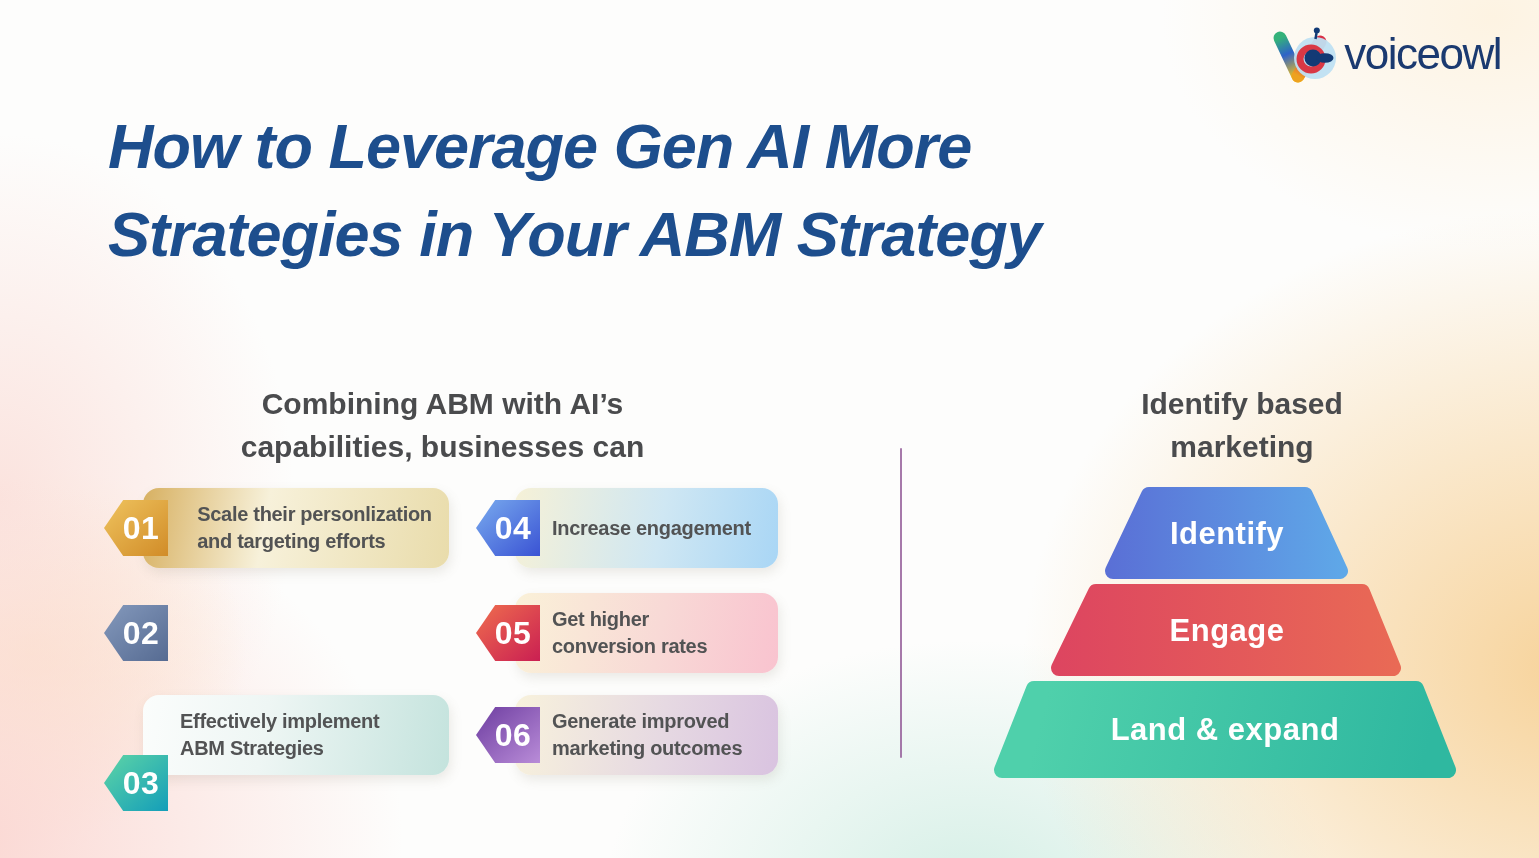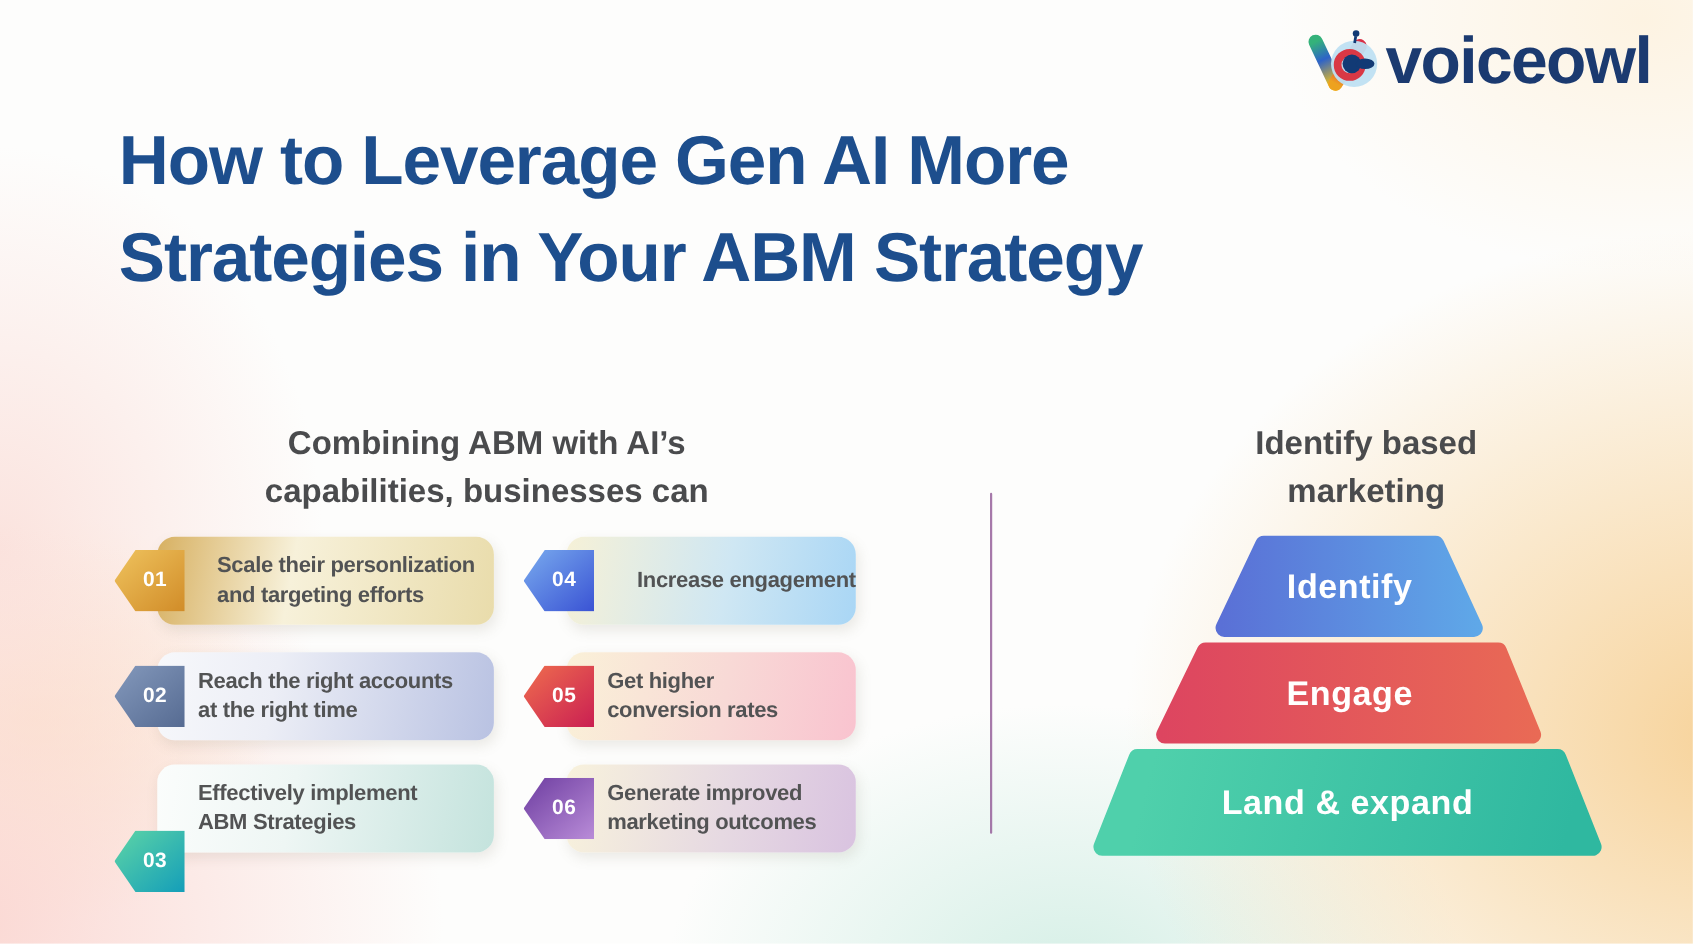"voiceowl" .wordmark { font-size: 60px -> 44px; font-weight: bold -> normal }
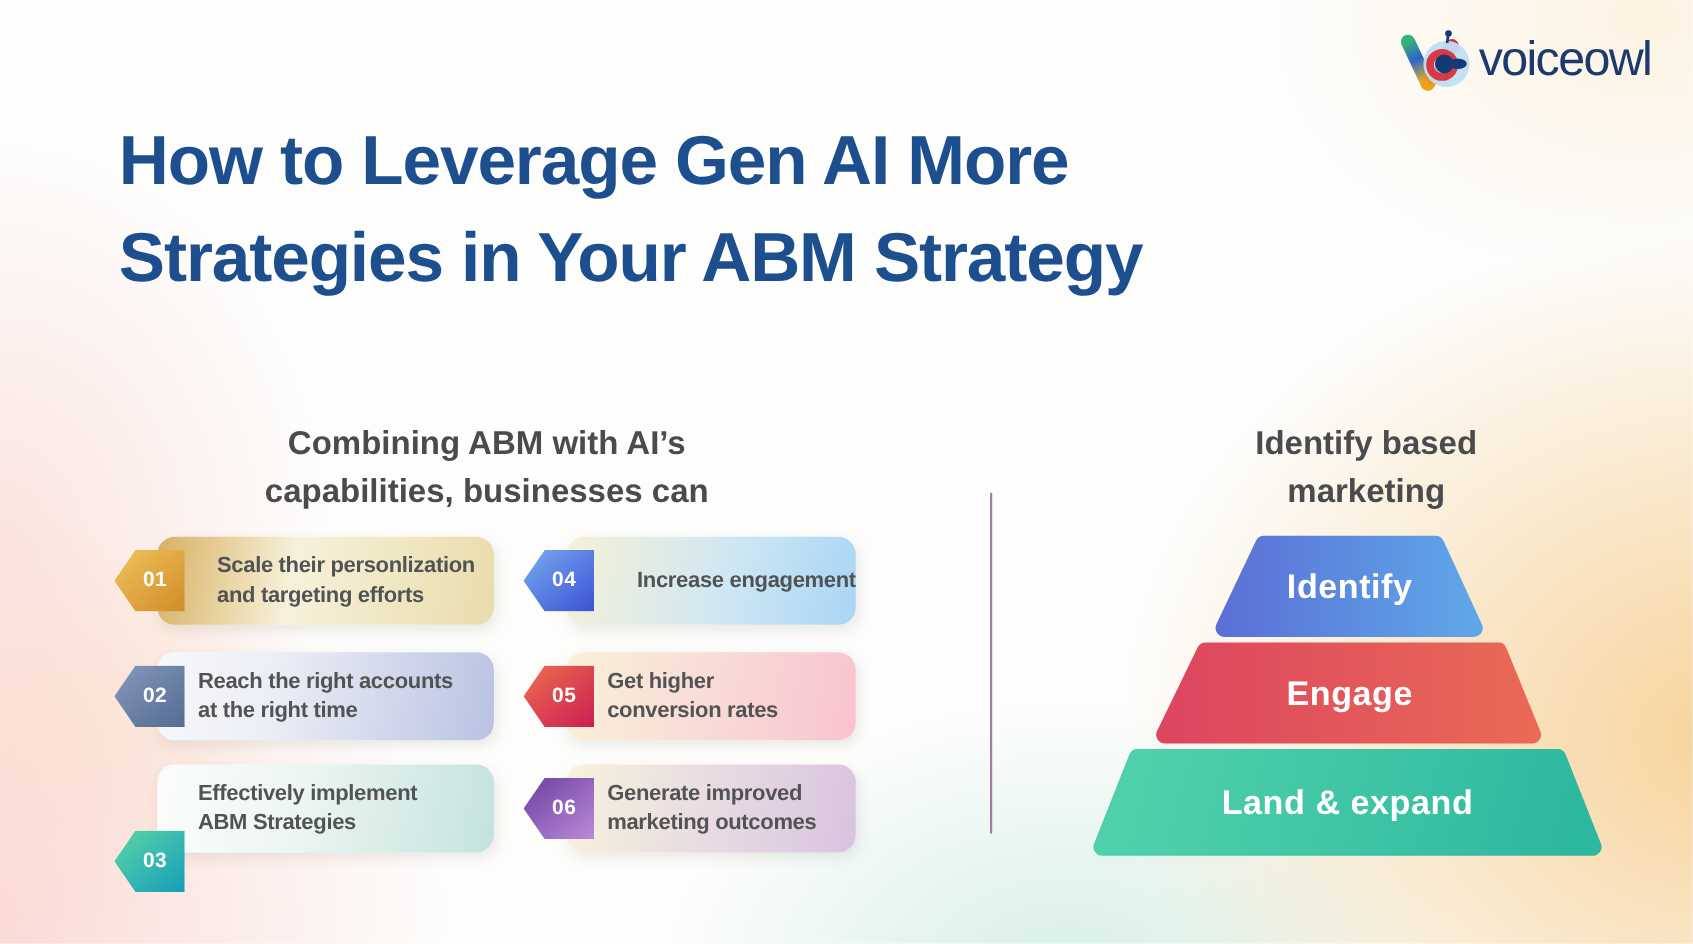"How to Leverage Gen AI" .title { font-style: none -> italic }
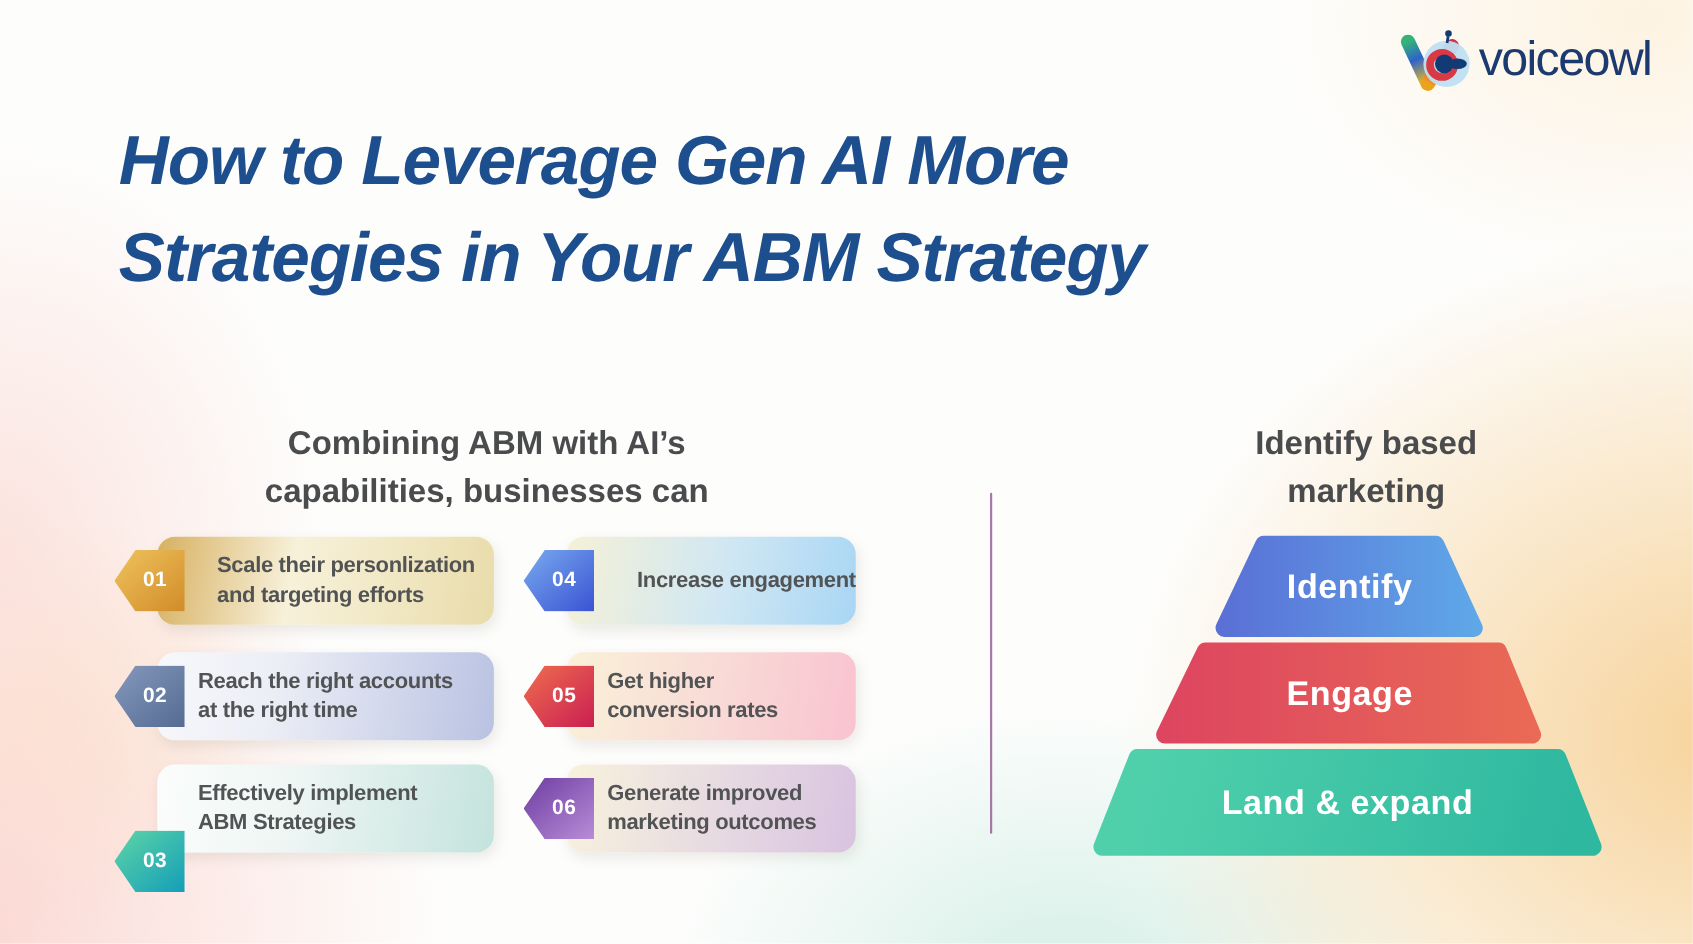"01" .badge-num { font-size: 19px -> 32px }
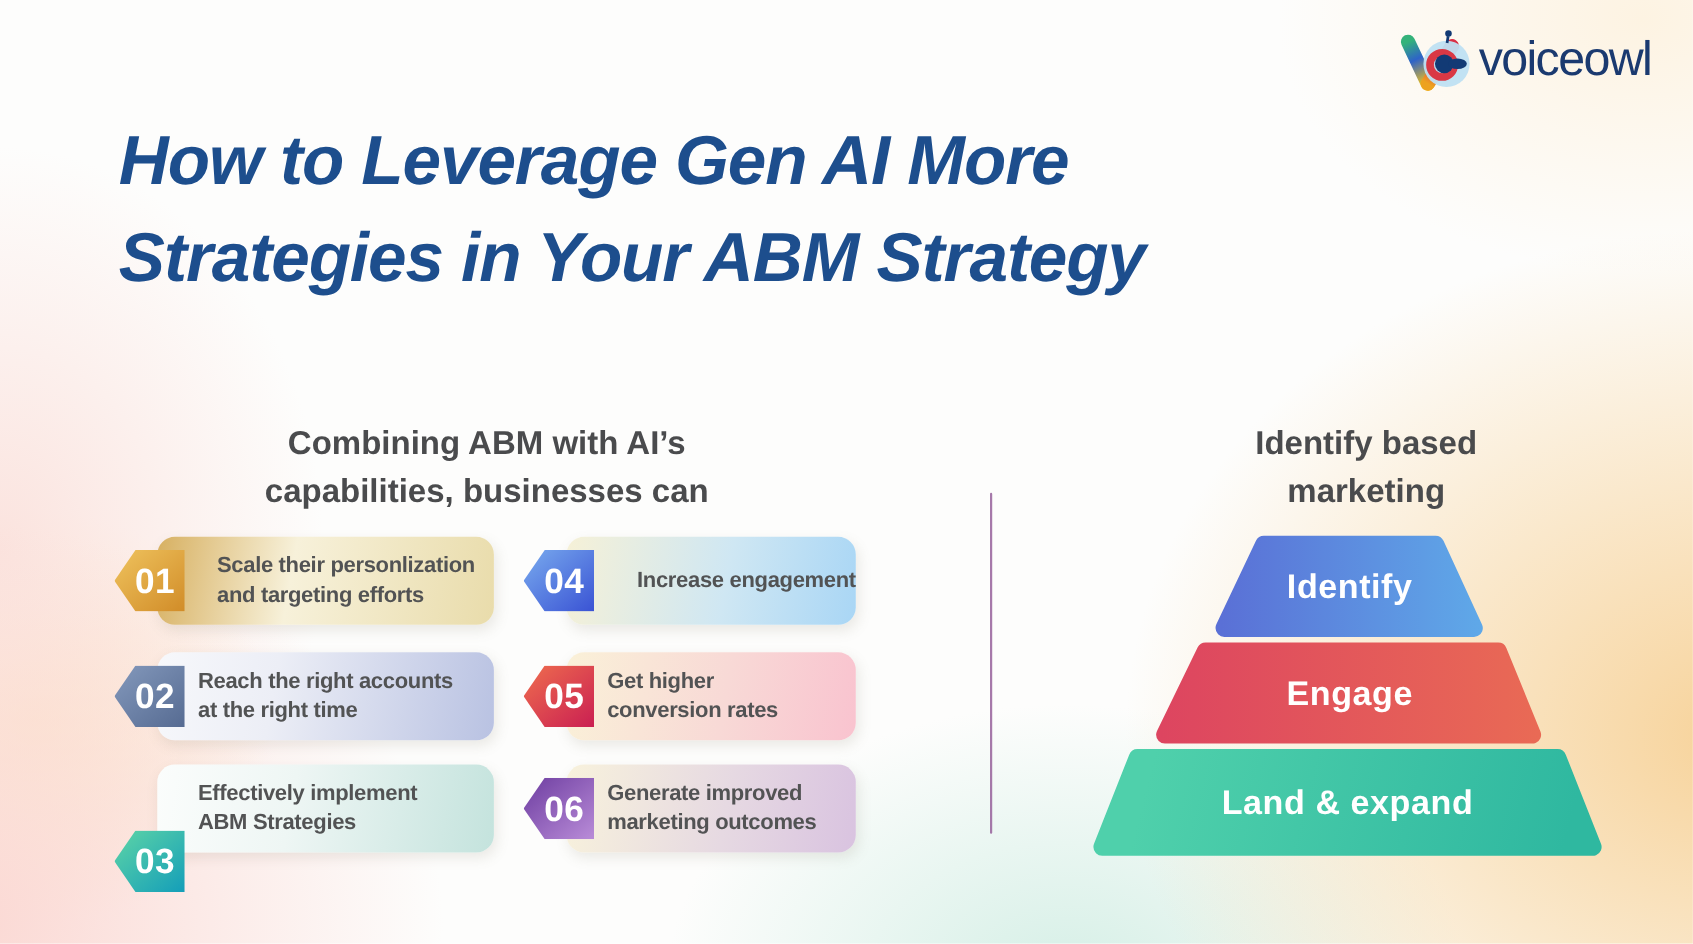"Increase engagement" .g4 { justify-content: flex-end -> none }
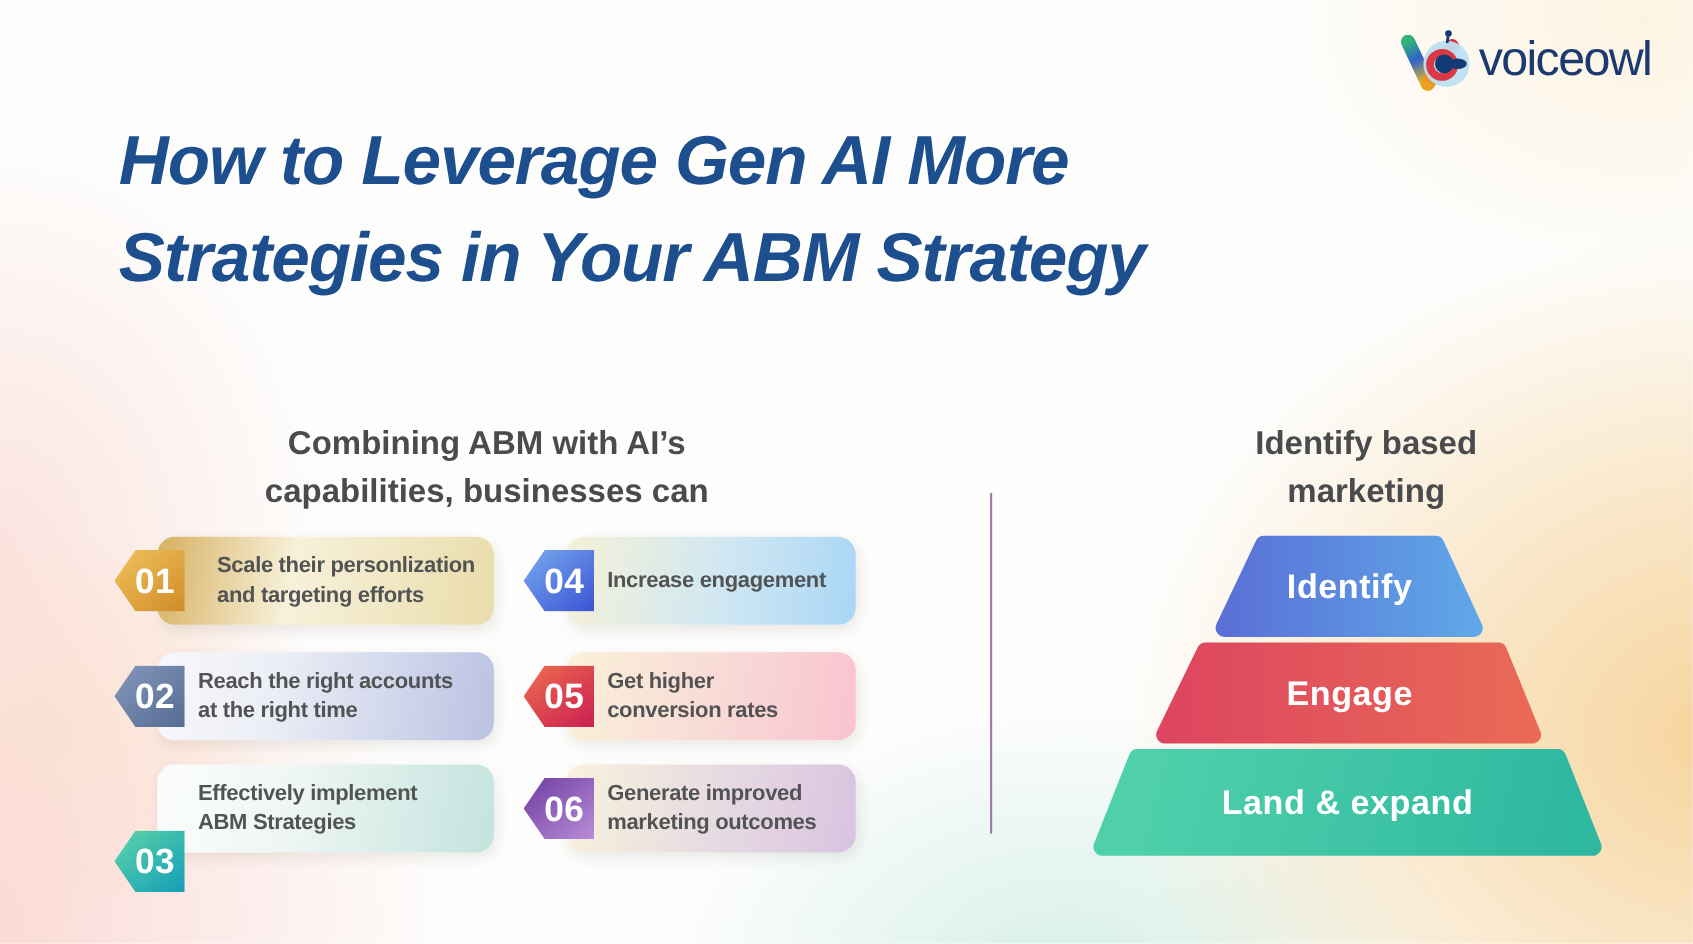"Reach the right accounts" div.card { html: <div> <div> <span>Reach the right accounts</span> <span>at the right time</span> </div> </div> -> none }
